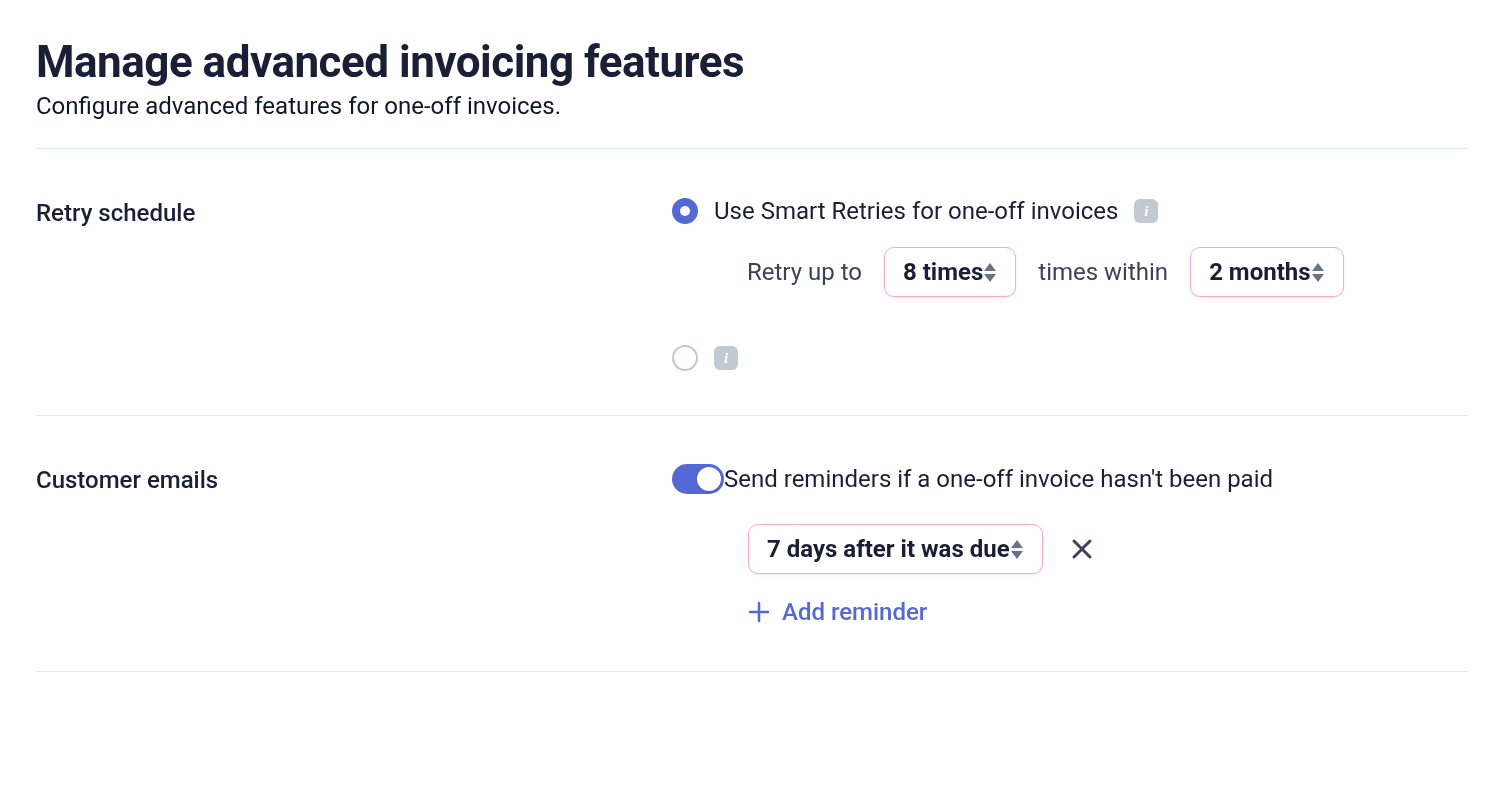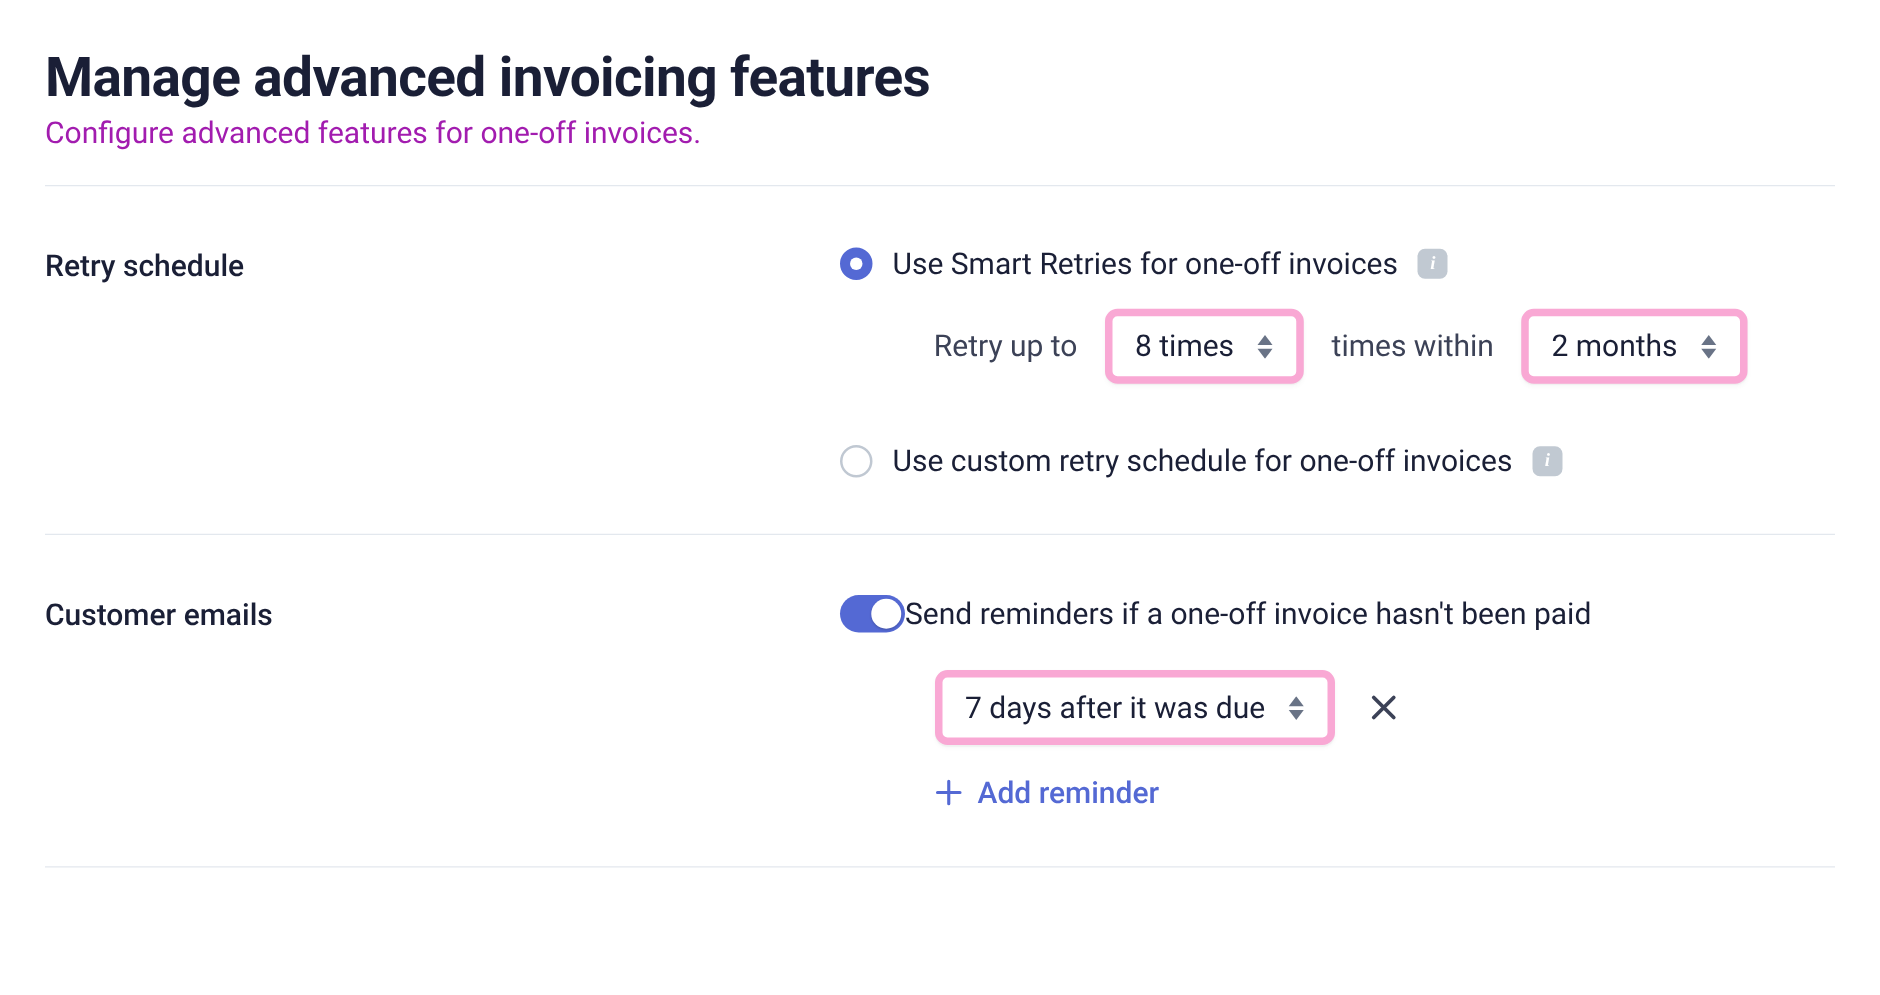"Configure advanced features for one-off" .page-subtitle { color: #a21caf -> #0f172a }
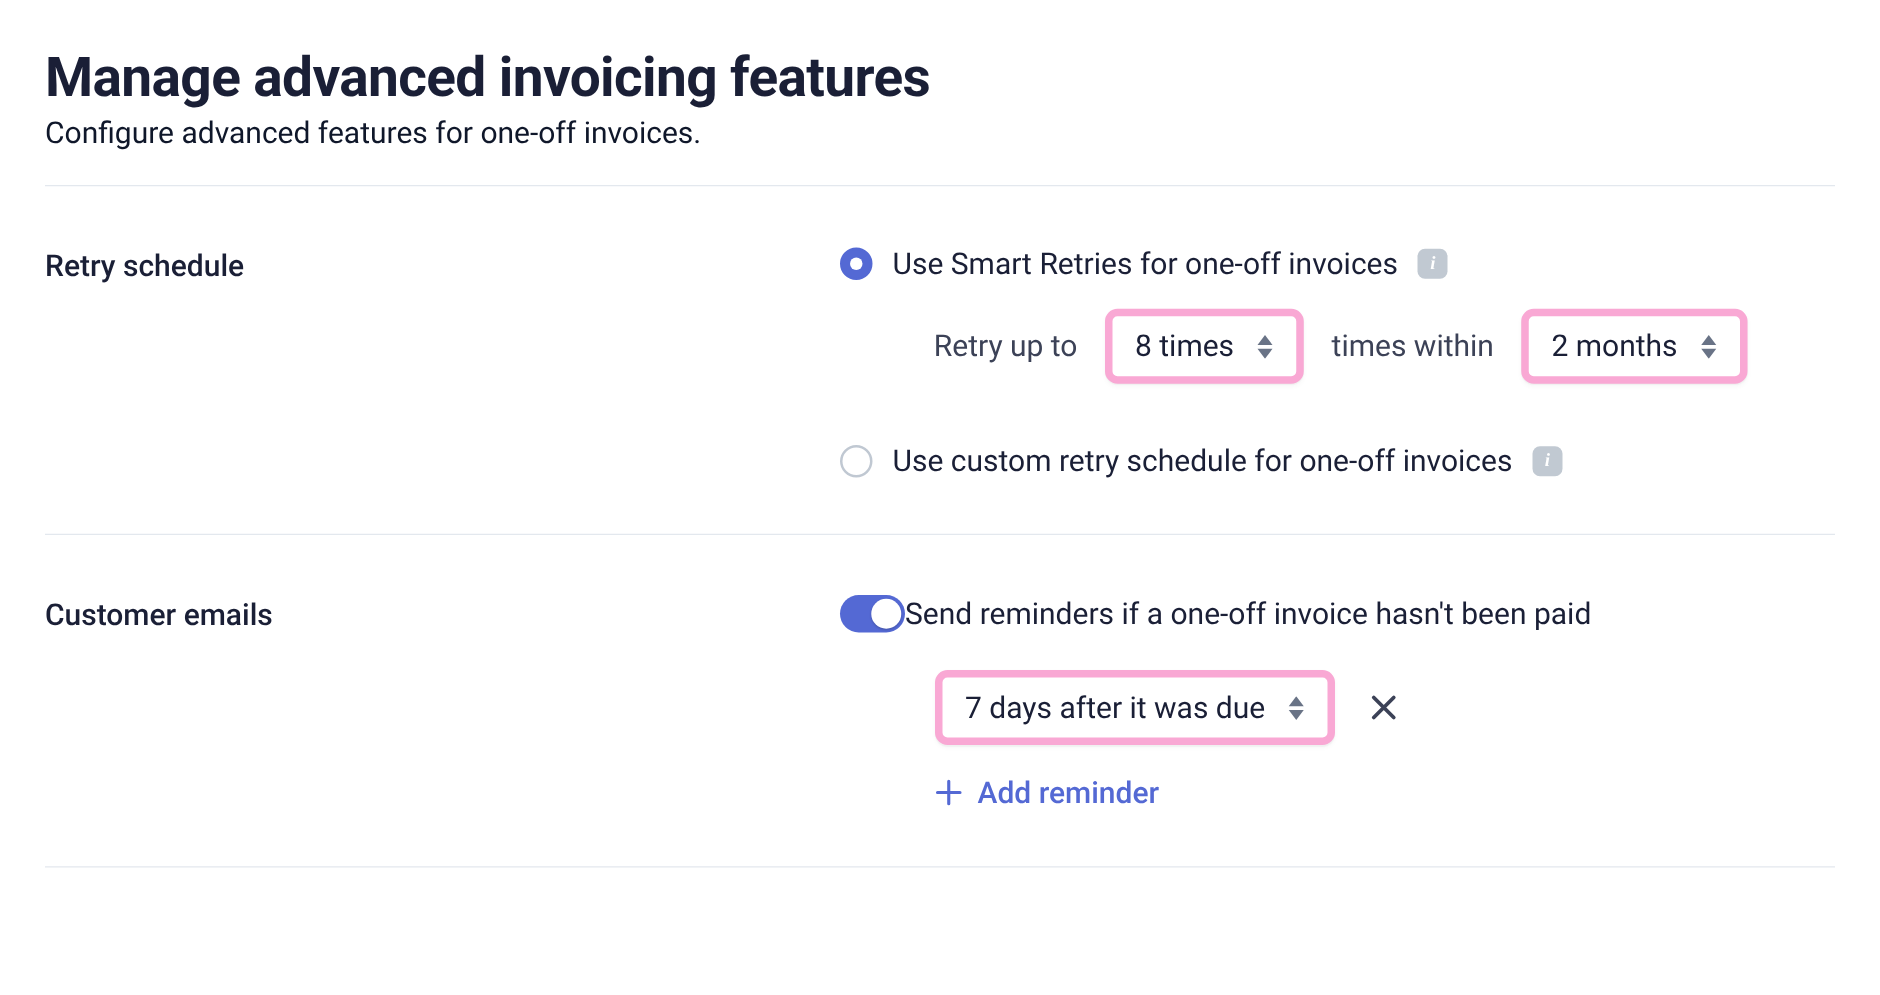"8 times" .select-box { border: 6px solid #f9a8d4 -> 1px solid #f9a8d4; font-weight: 400 -> 700; gap: 18px -> none }
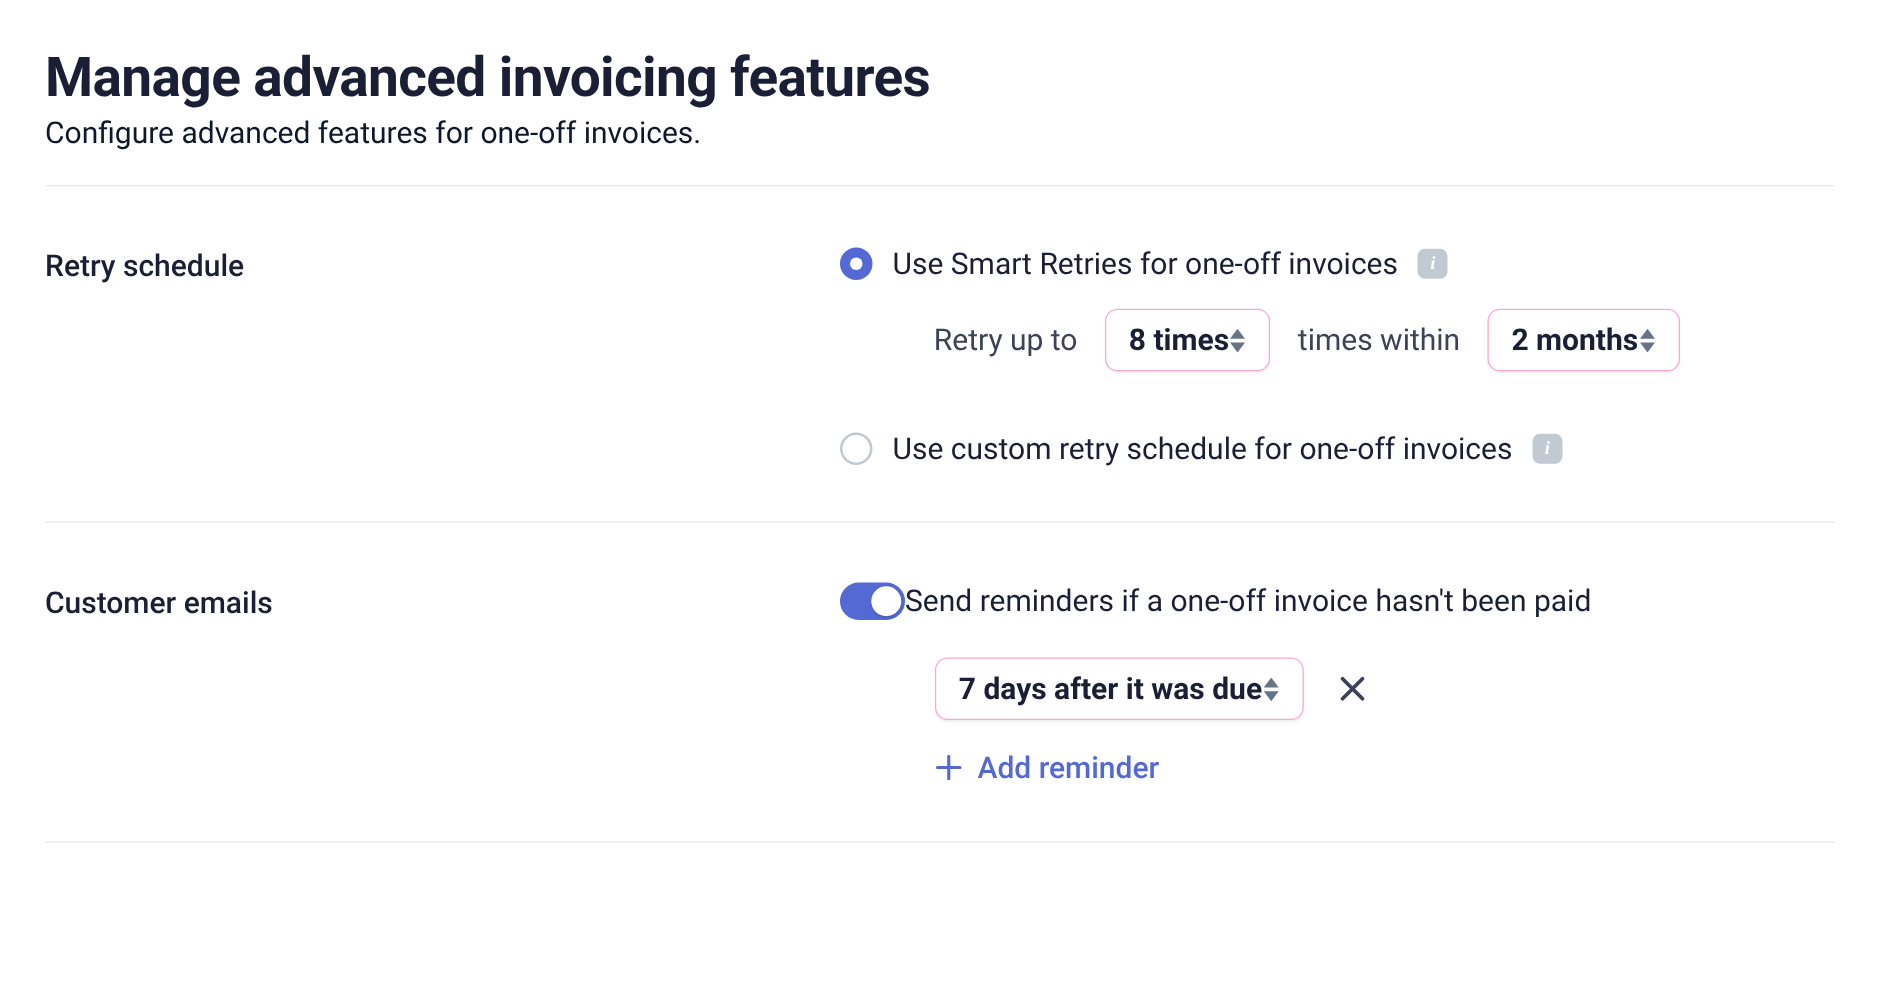"Use custom retry schedule for" span.radio-label { html: <span>Use custom retry schedule for one-off invoices</span> -> none }
